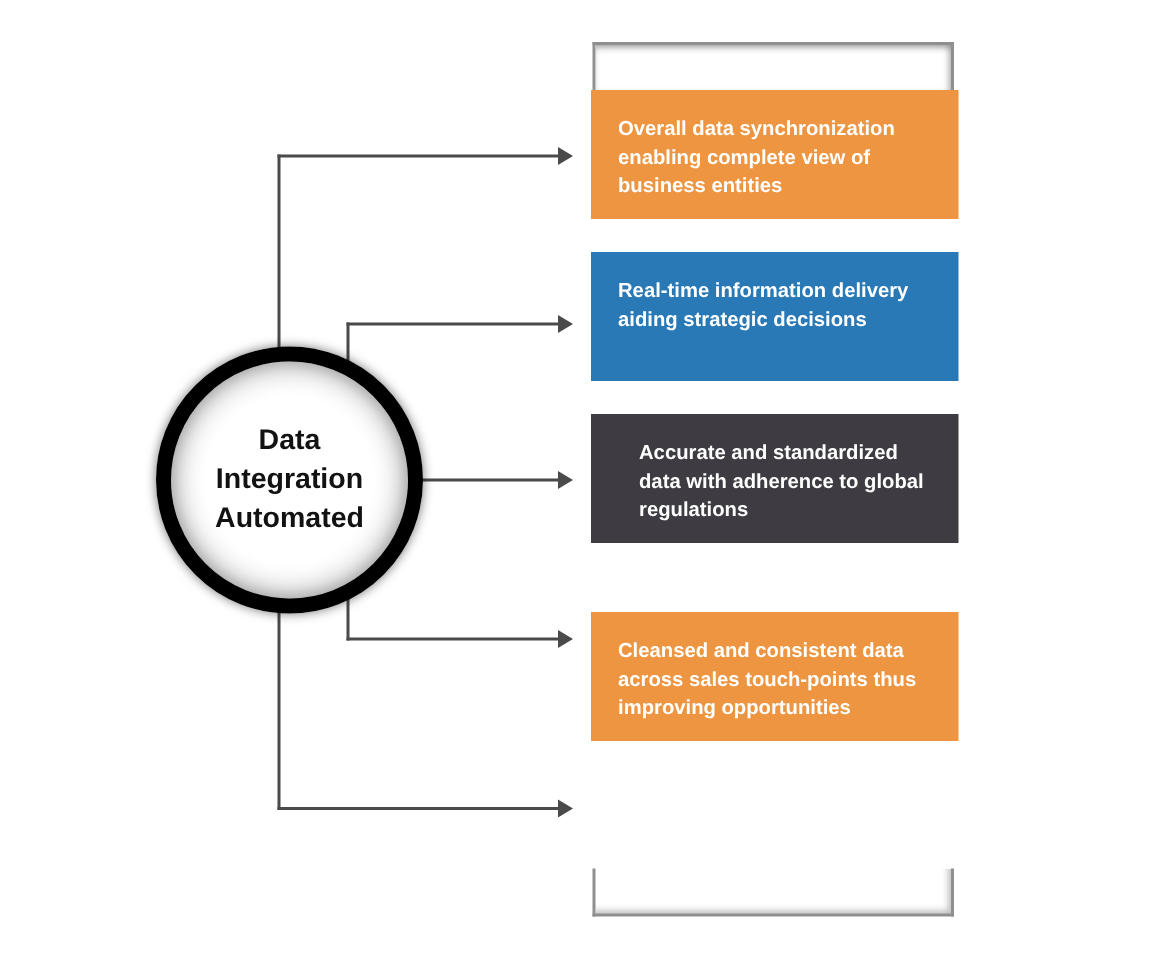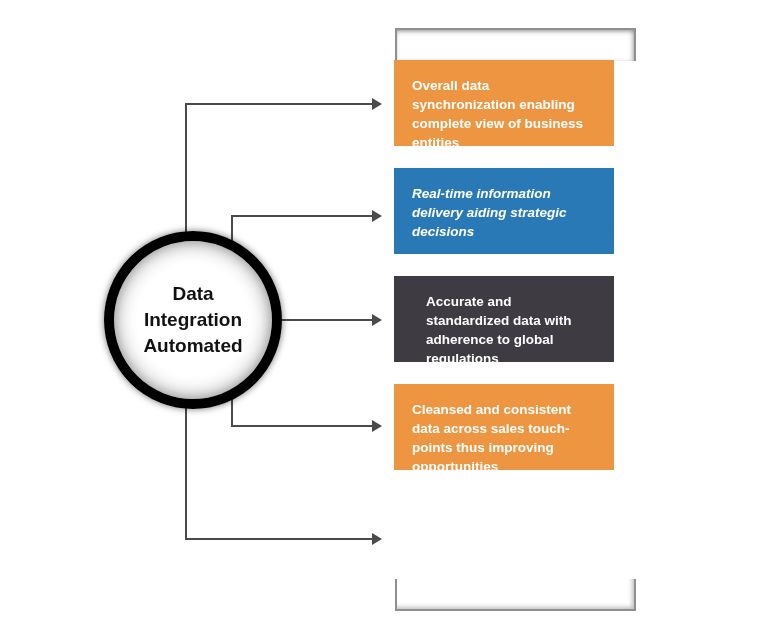"Overall data synchronization enabling" .benefit-box { width: 220px -> 245px }
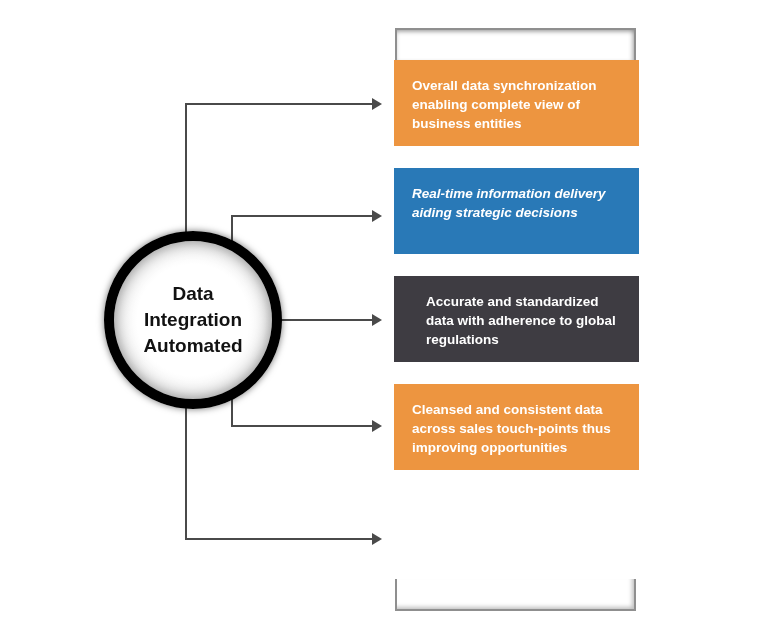"Real-time information delivery aiding" div.benefit-box { font-style: italic -> none }
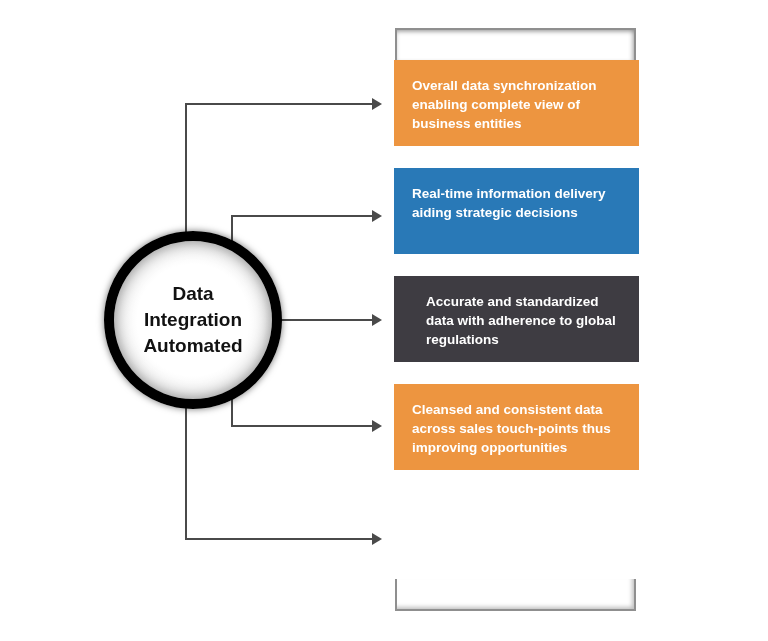"Cleansed and consistent data across" div.benefit-box { margin-top: none -> 24px }
